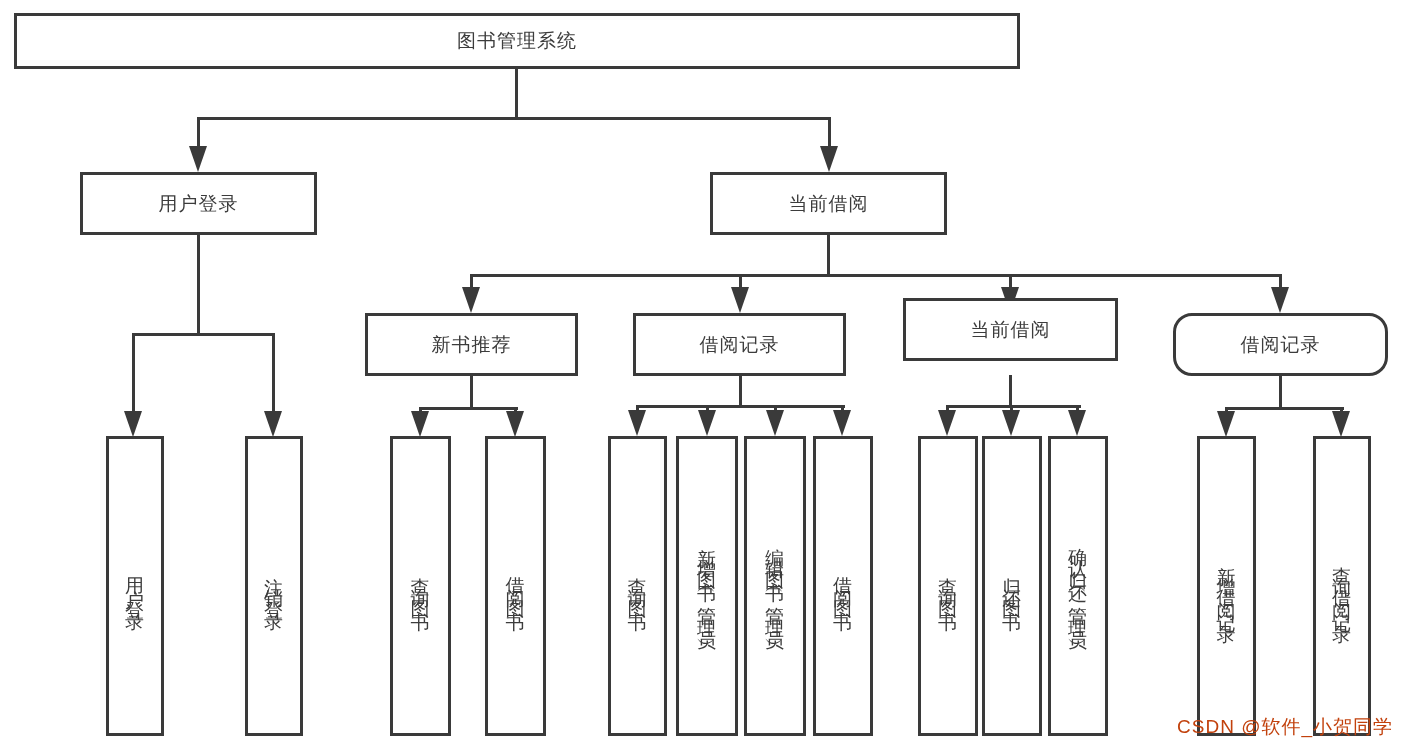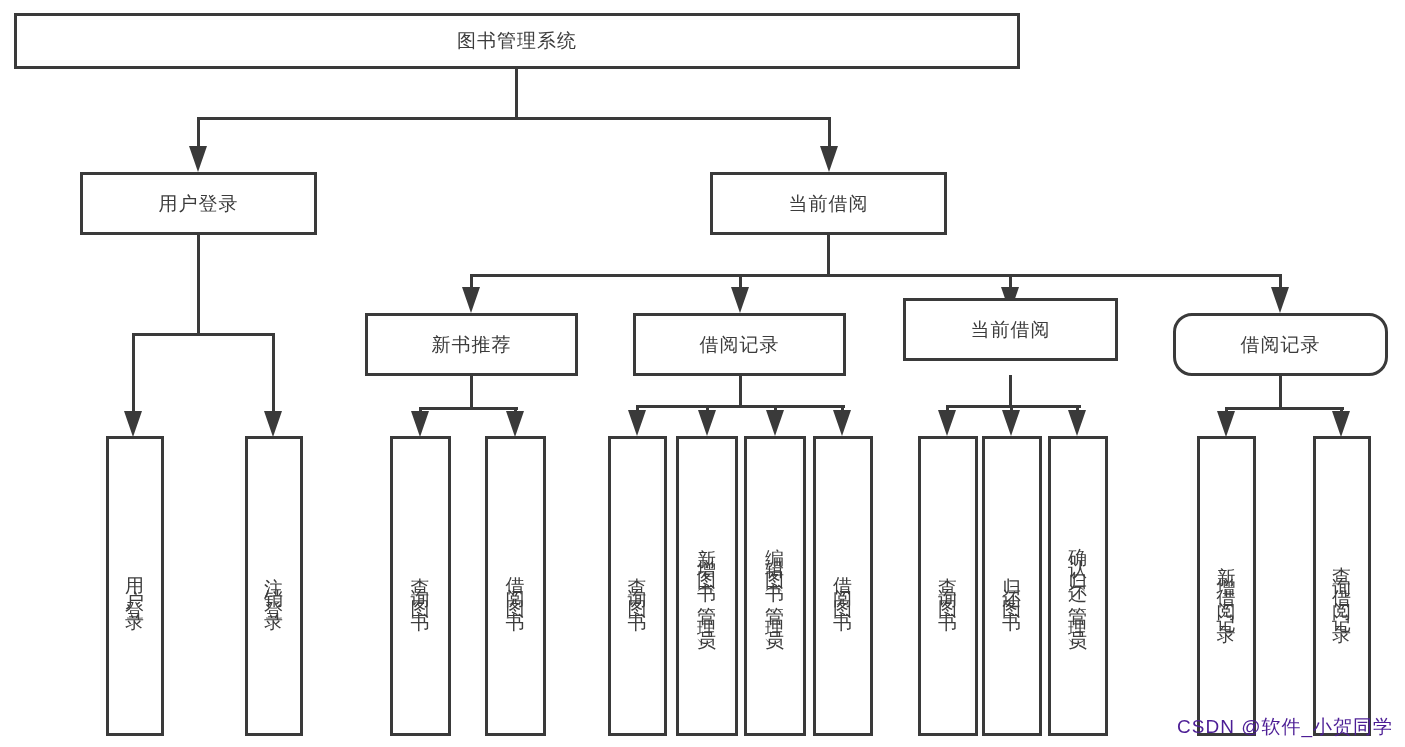"CSDN @软件_小贺同学" .watermark { color: #4c1d95 -> #c2410c }
